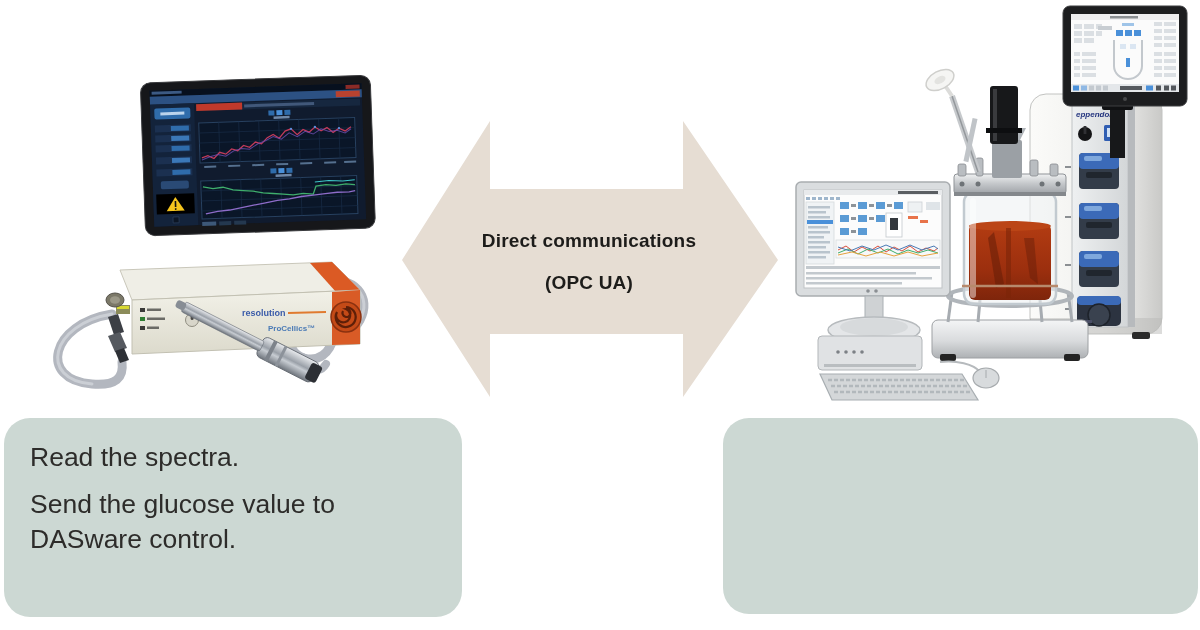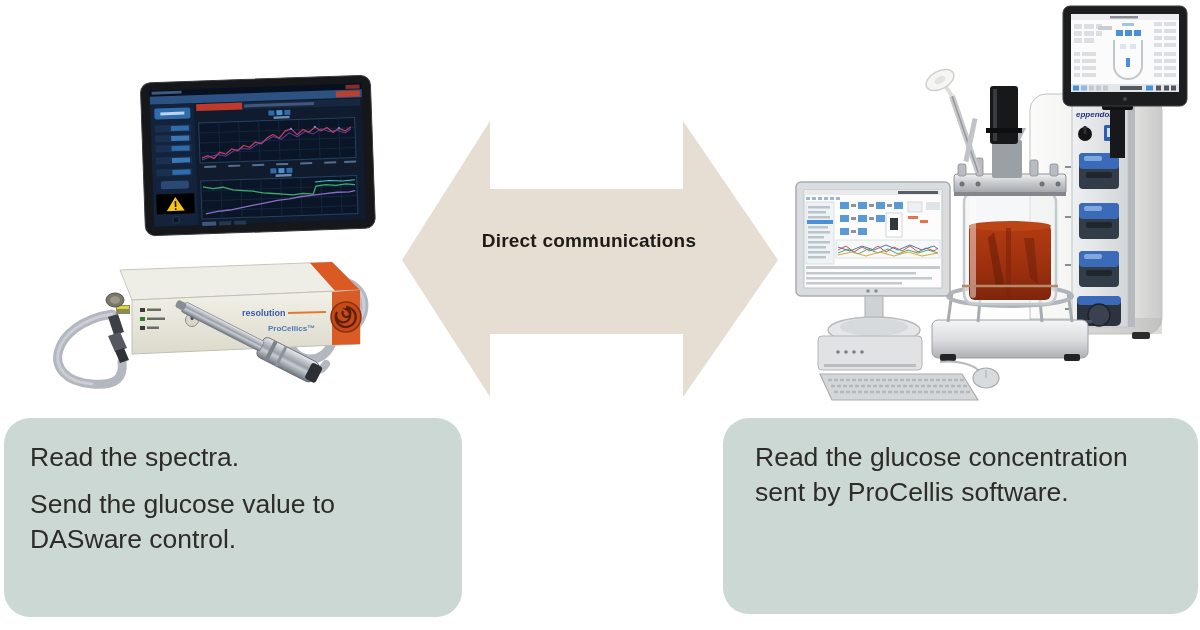"(OPC UA)" div { html: none -> <div>(OPC UA)</div> }
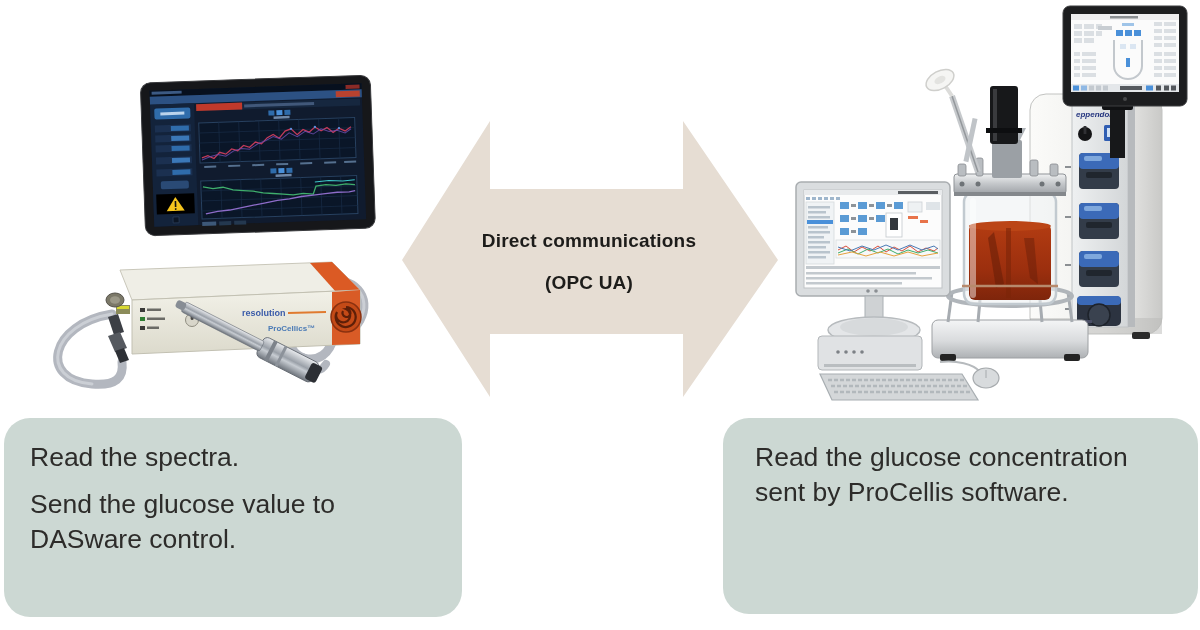"Read the glucose concentration sent" p { html: <p>Read the glucose concentration sent by ProCellis software.</p> -> none }
